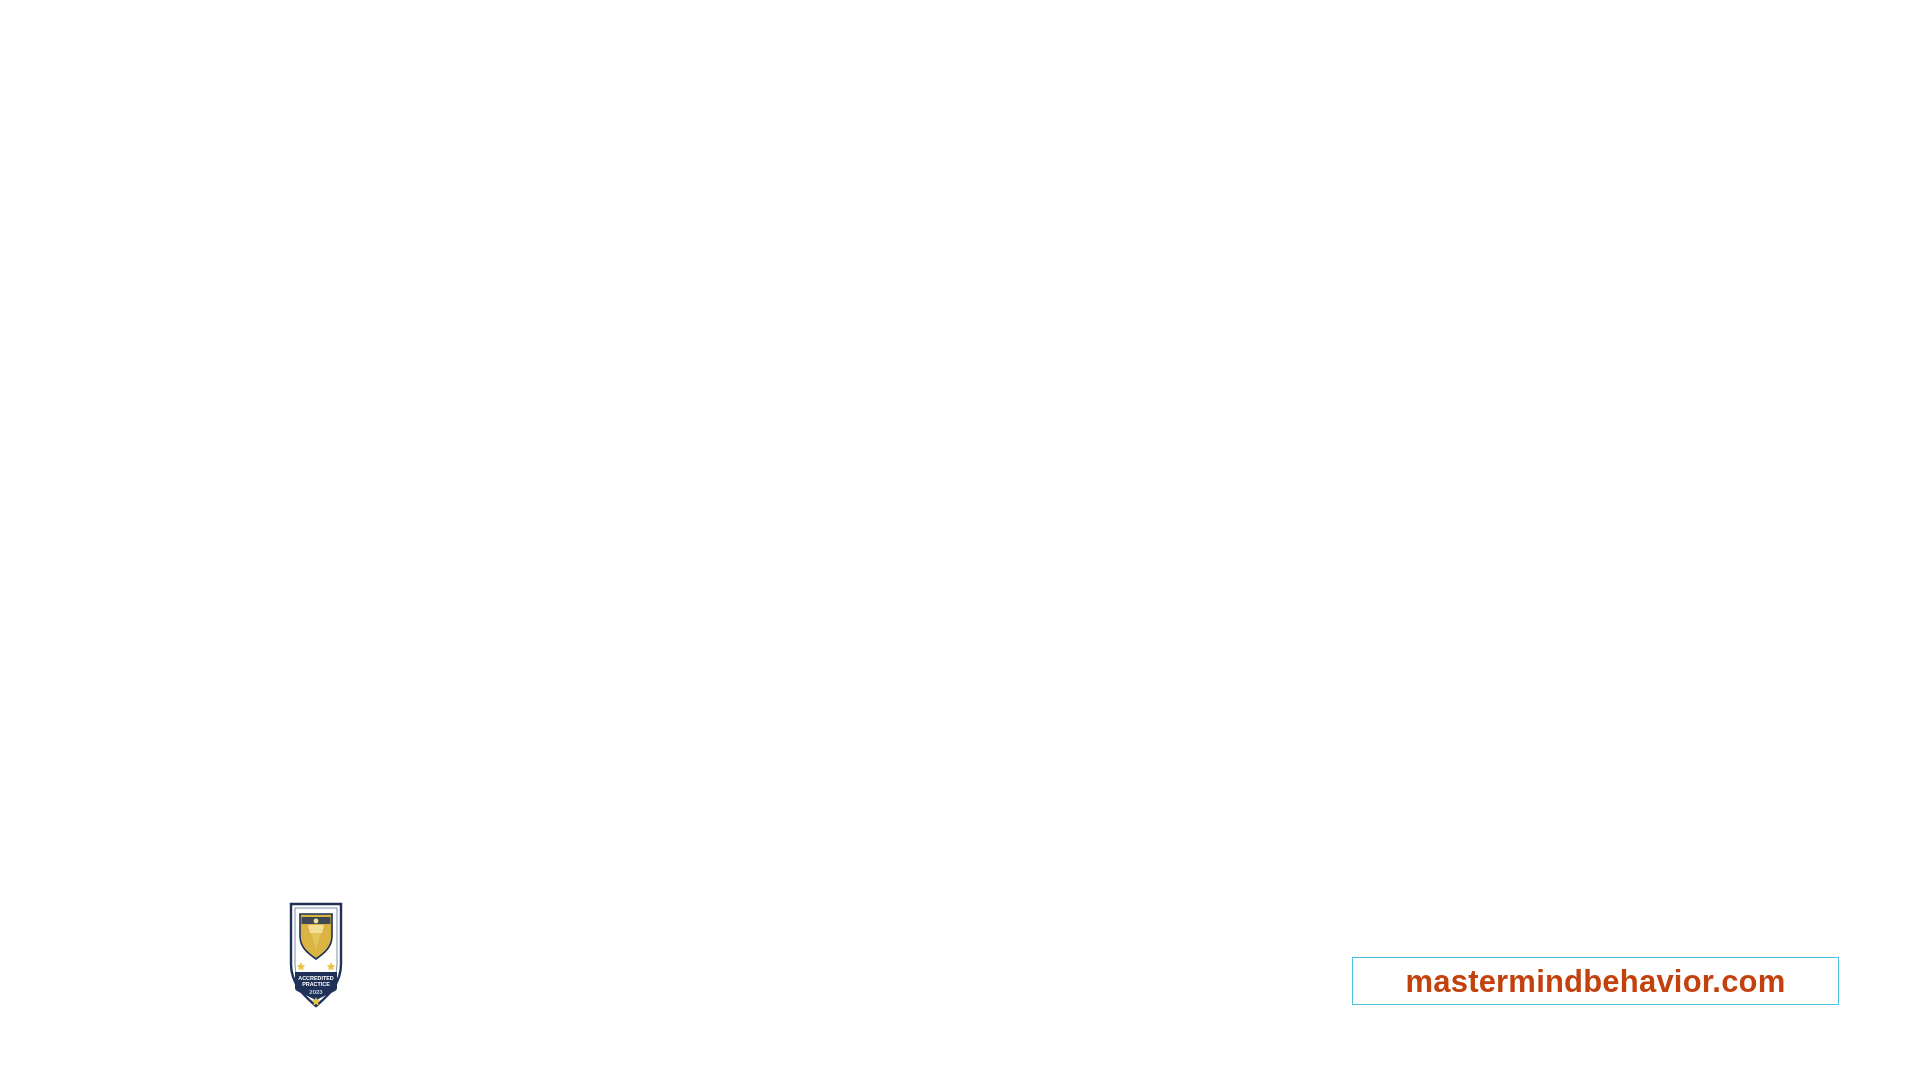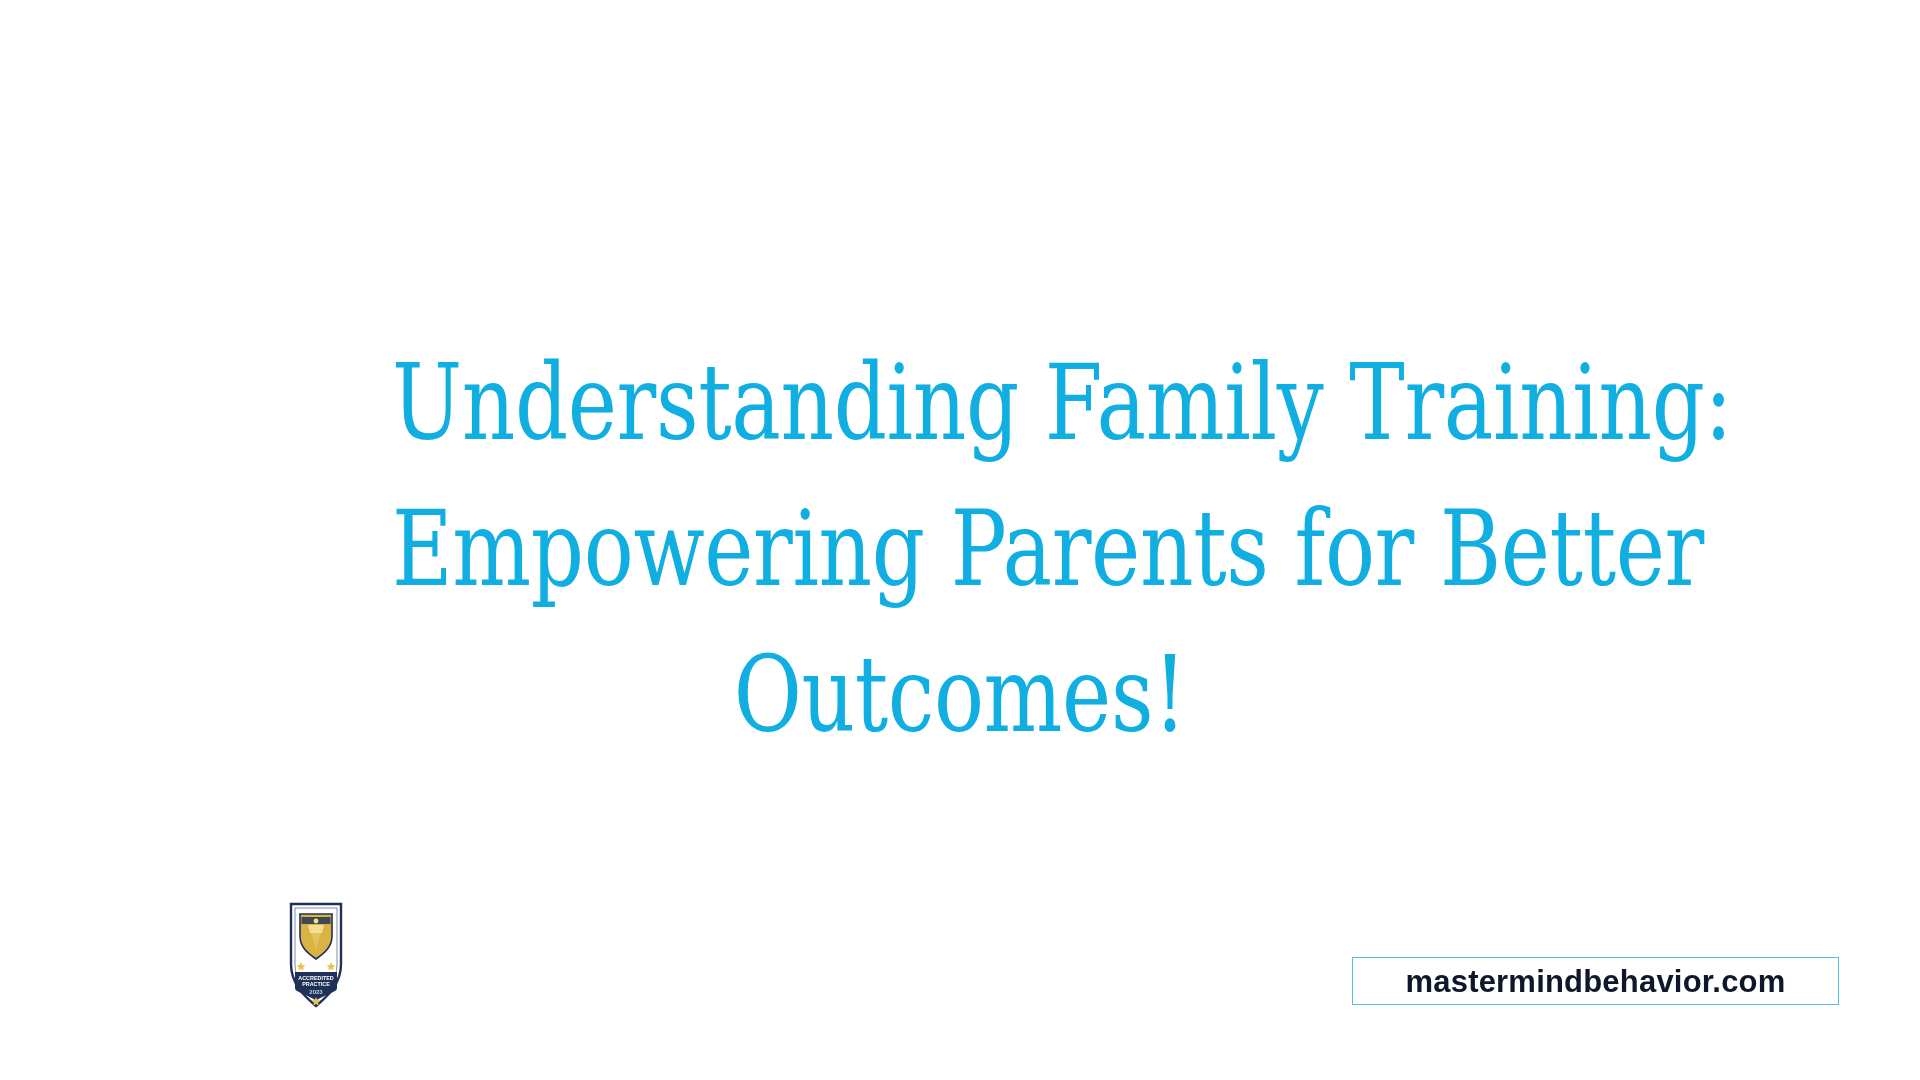"Understanding Family Training:" div.title-block { html: <div> <span>Understanding Family Training:</span> <span>Empowering Parents for Better</span> <span>Outcomes!</span> </div> -> none }
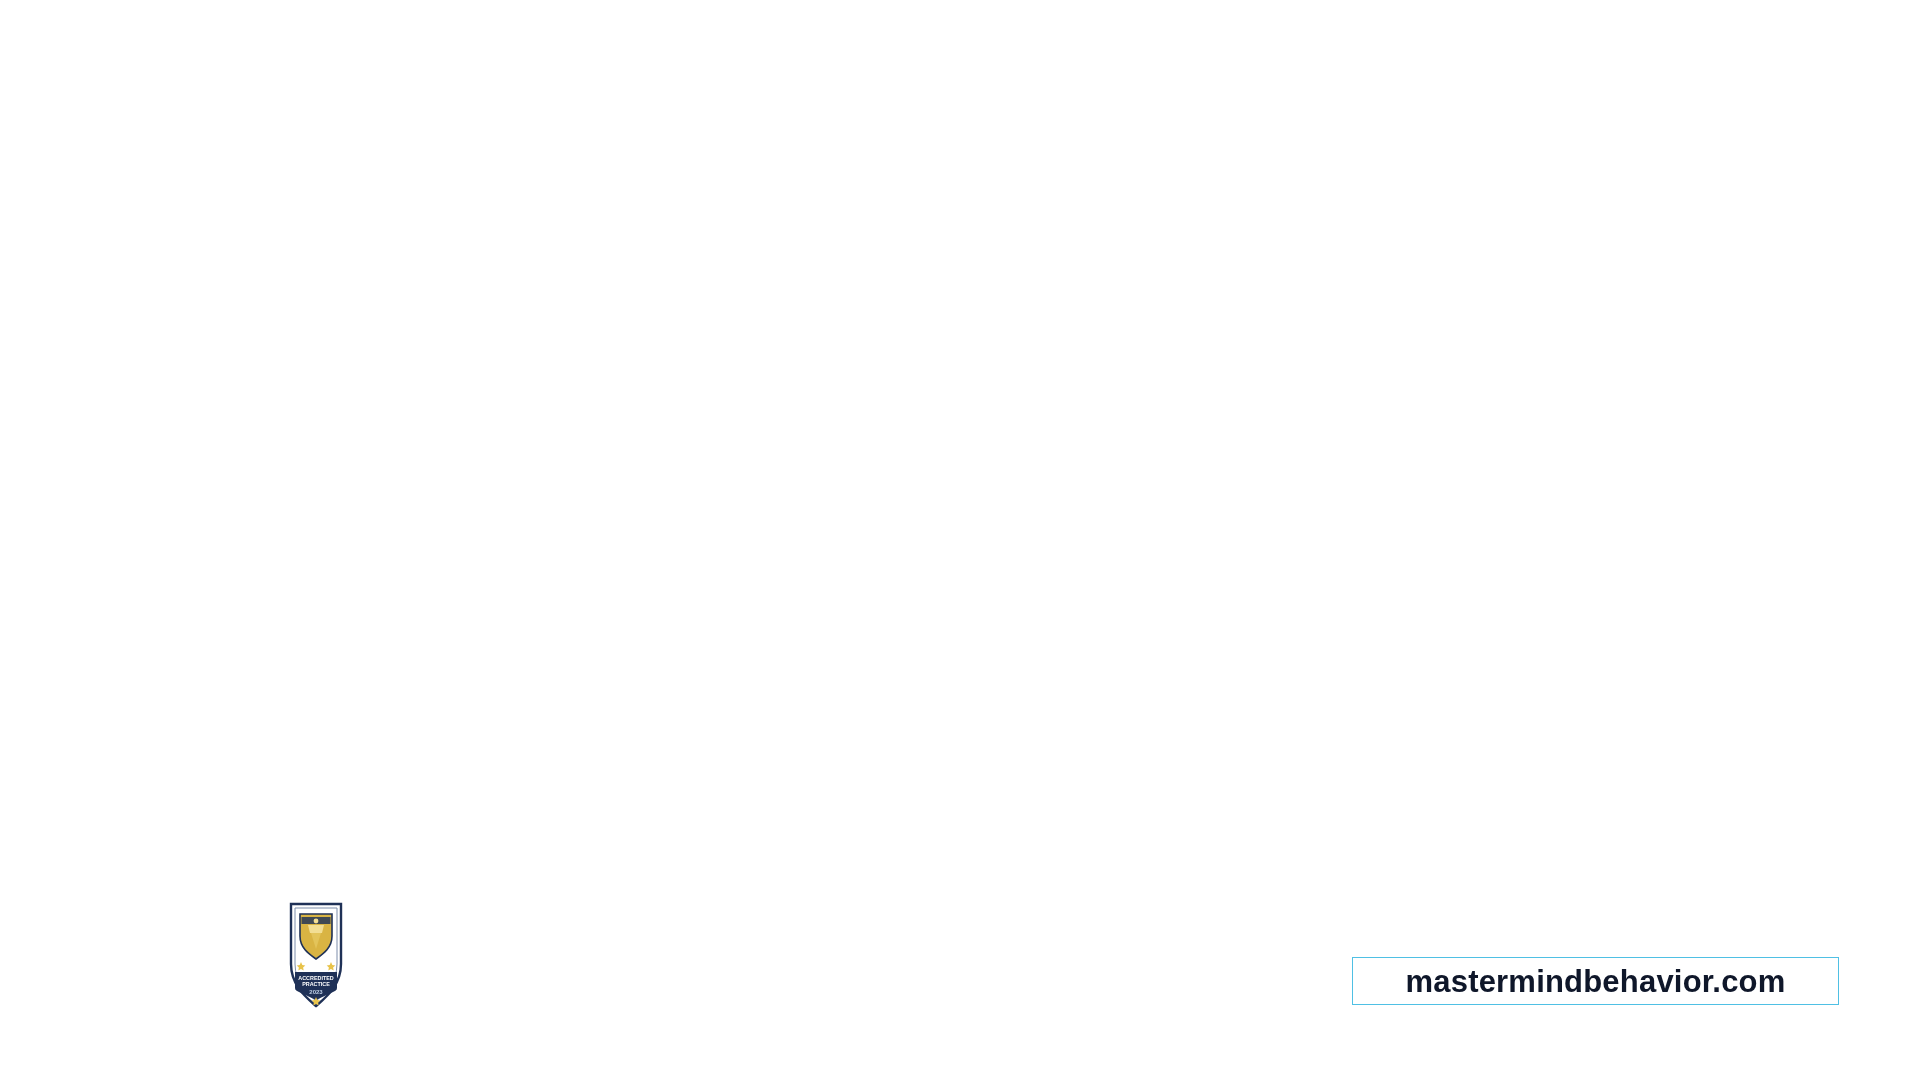"mastermindbehavior.com" span.site-chip-text { color: #0f172a -> #c2410c }
